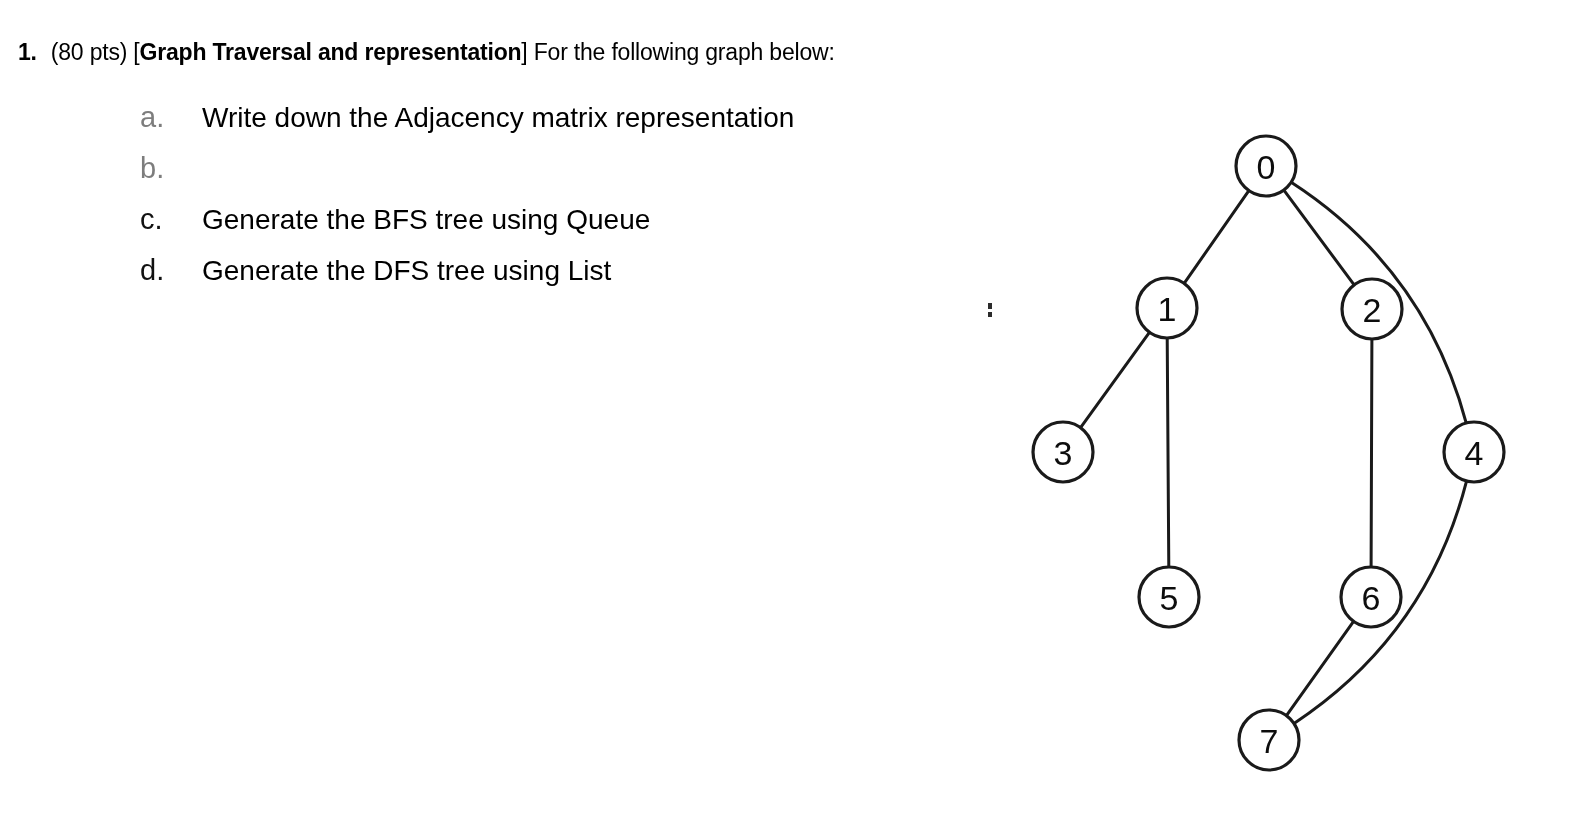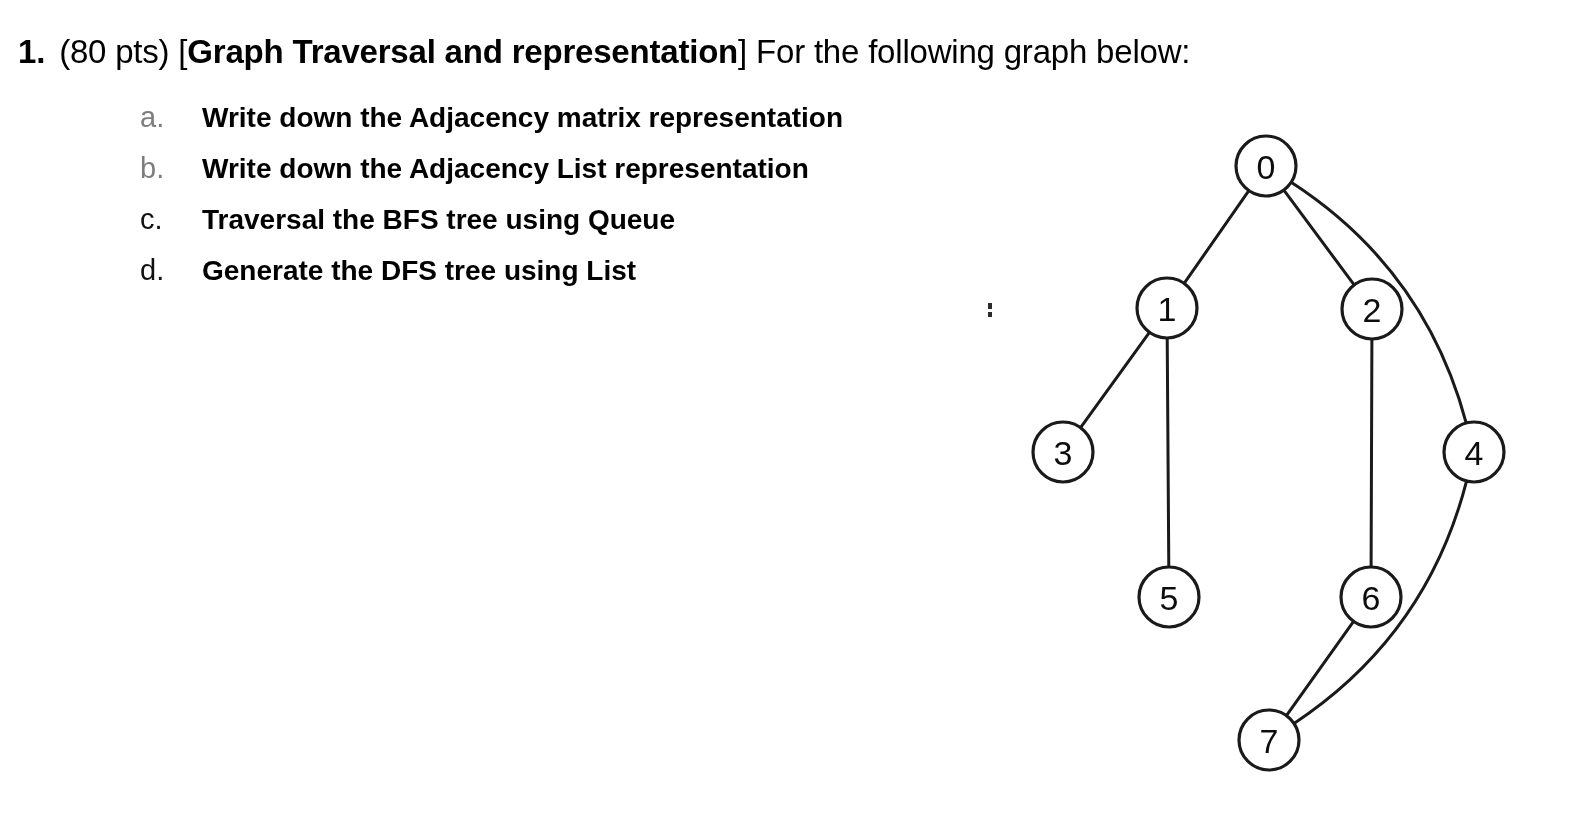"1. (80 pts) [Graph Traversal" #question-heading { font-size: 33px -> 23px }
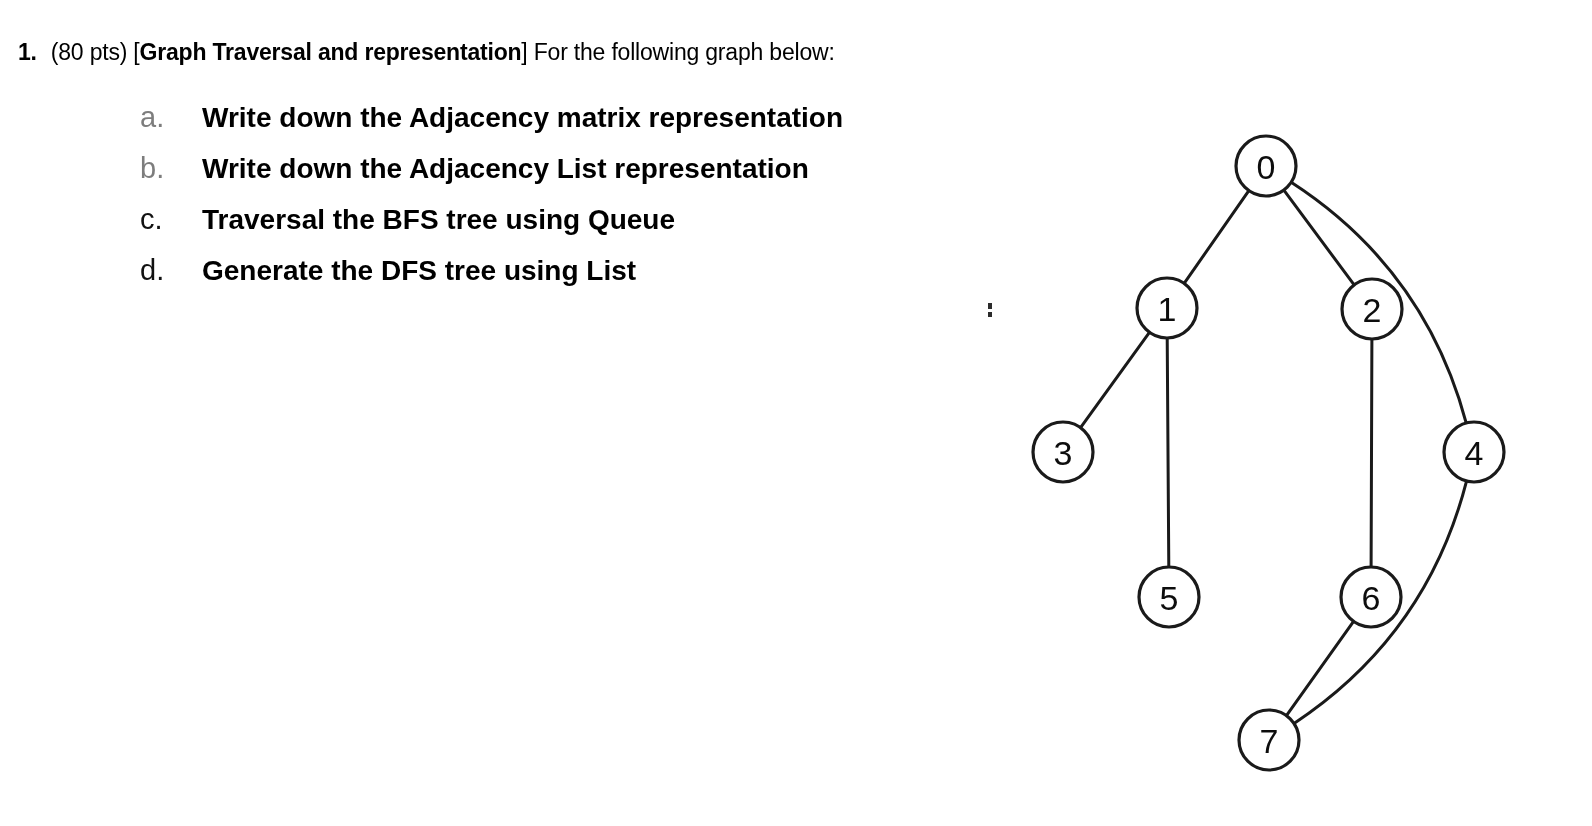"Write down the Adjacency matrix" .sub-item .itext { font-weight: bold -> none }
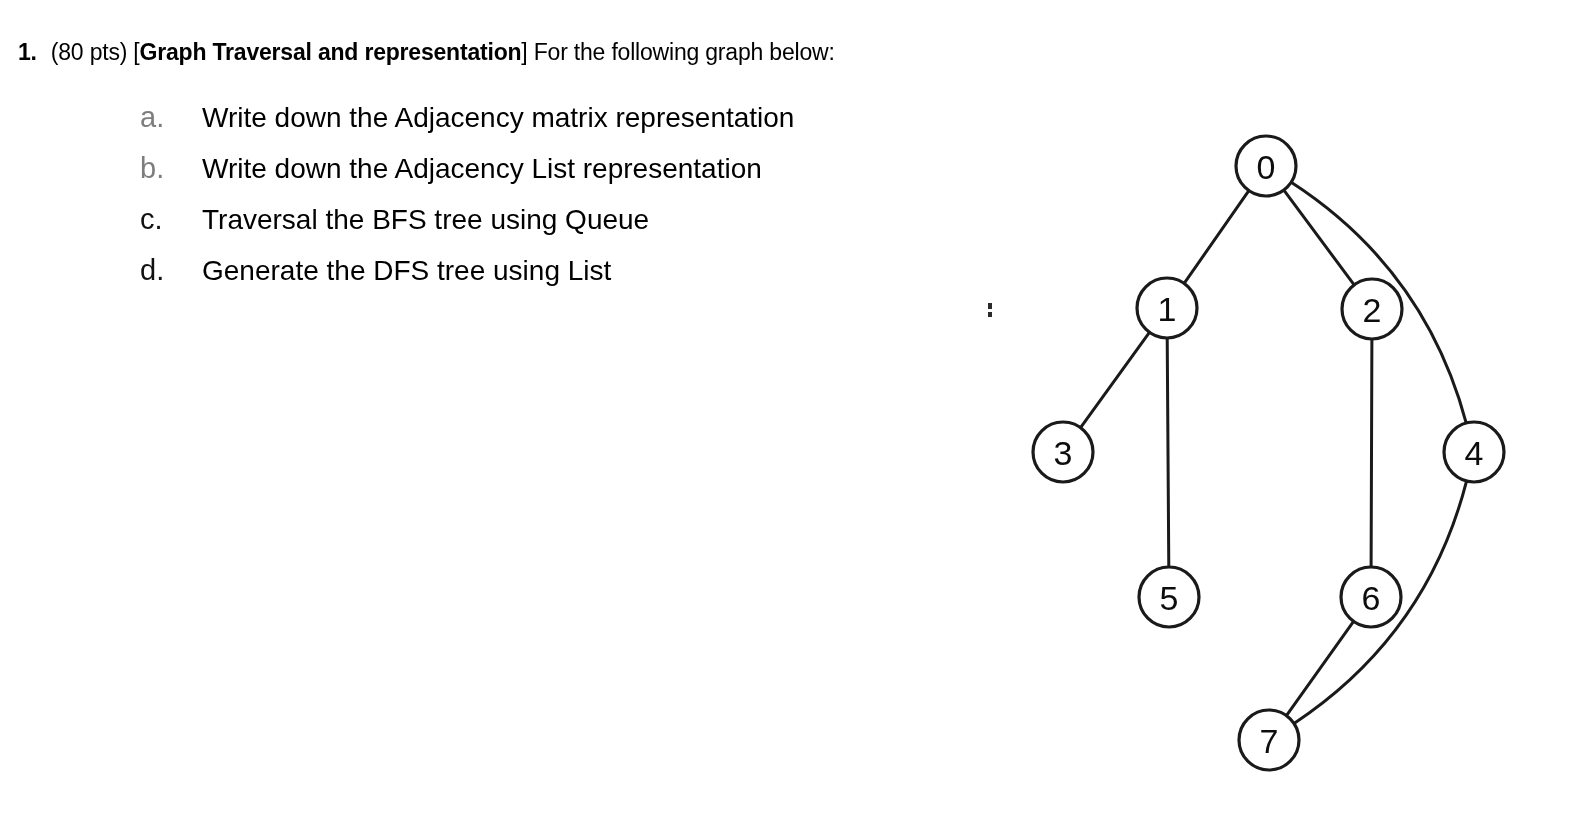"Write down the Adjacency List" span.itext { html: <span>Write down the Adjacency List representation</span> -> none }
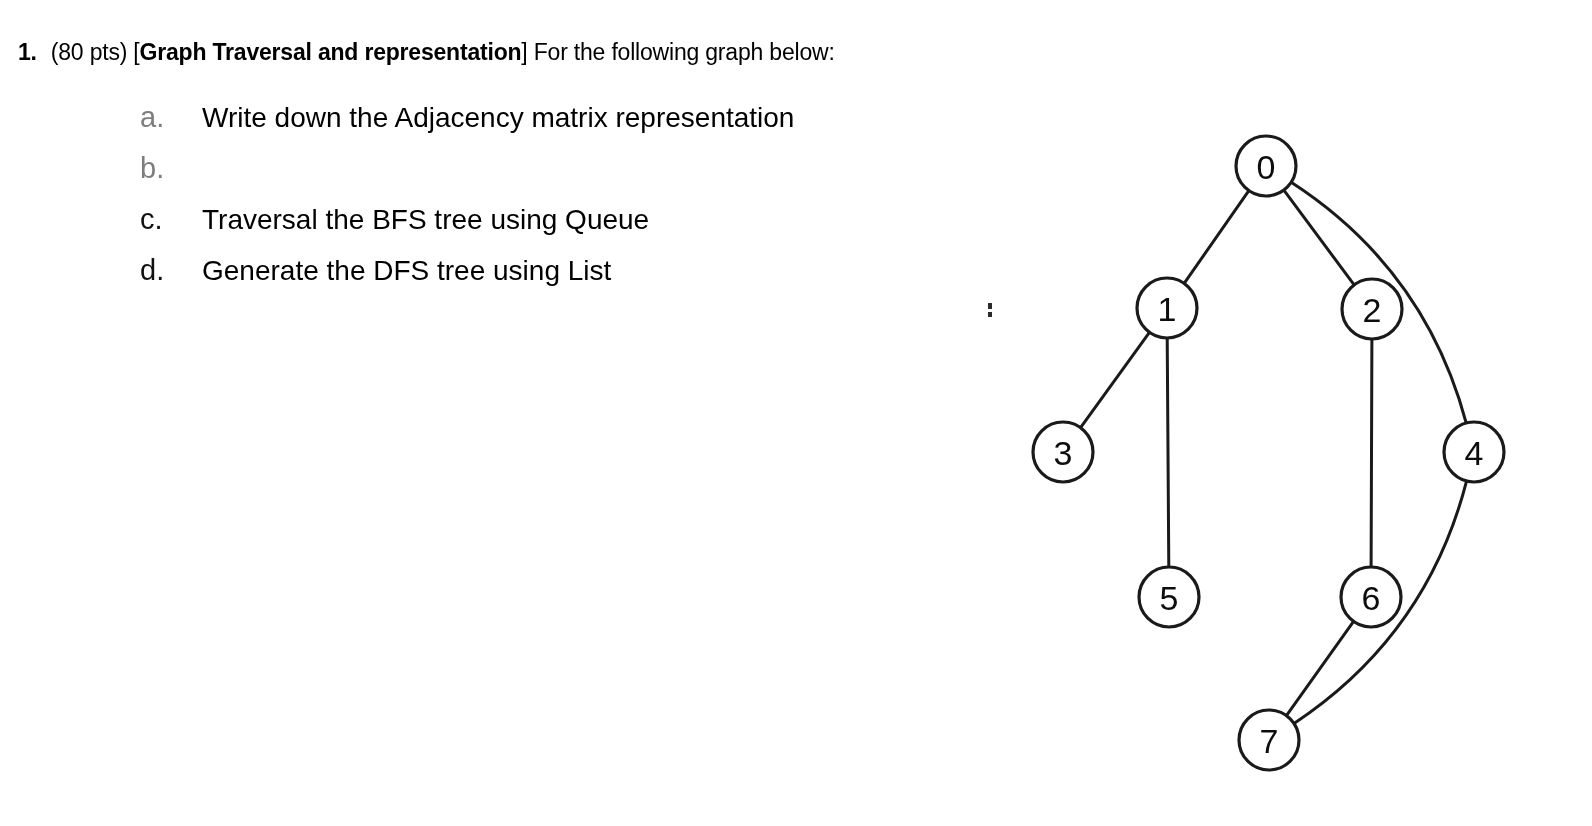"Traversal the BFS tree using" span.itext { text: Traversal -> Generate }
